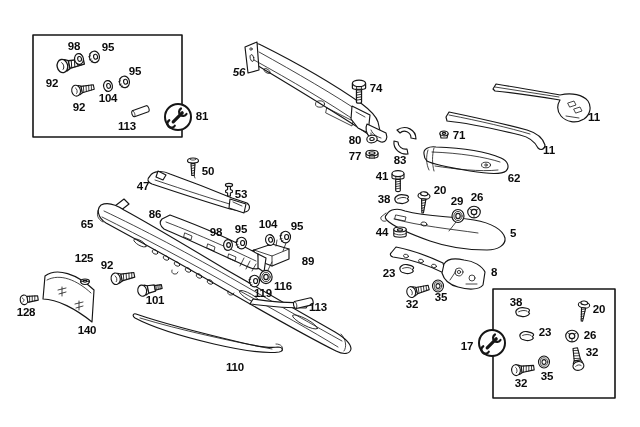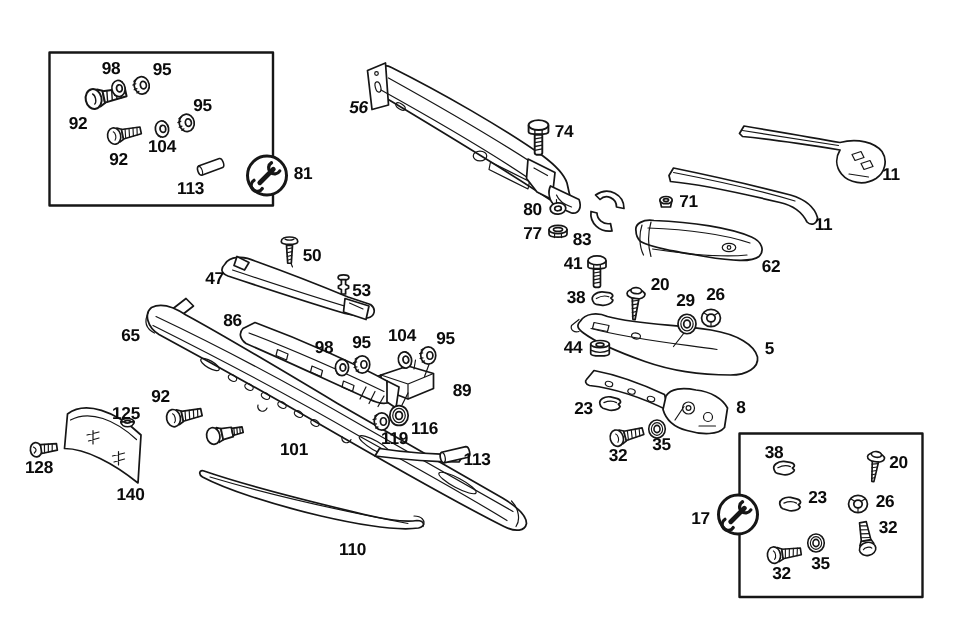"83" div.part-label { left: 388px -> 400px }
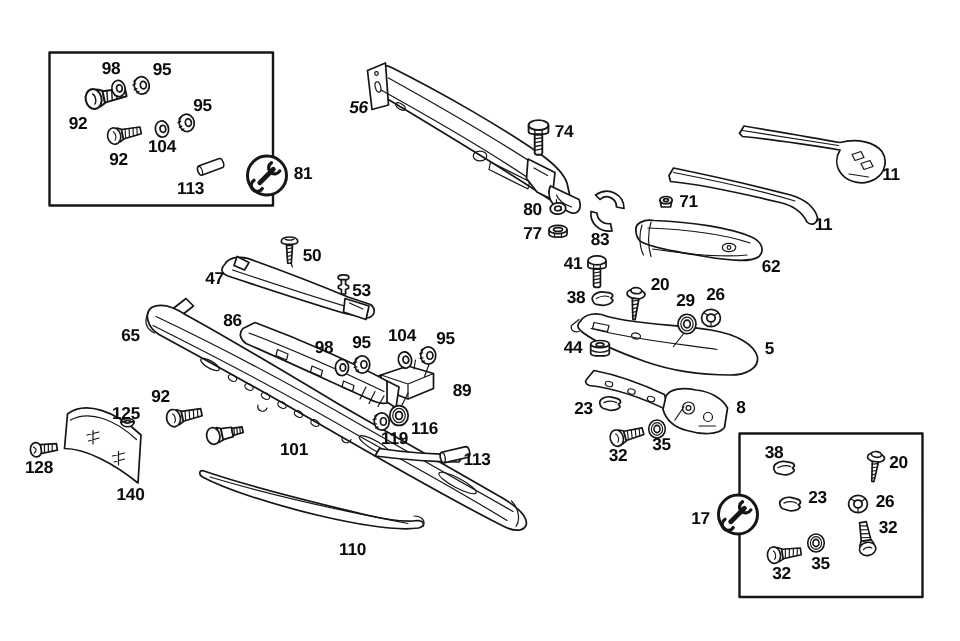"125" div.part-label { top: 276px -> 258px }
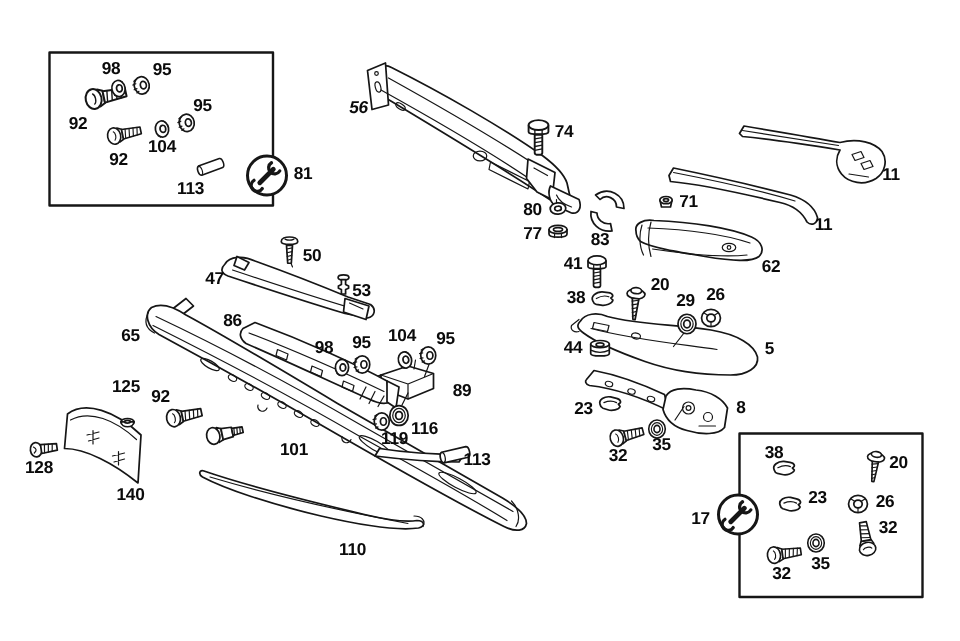"101" div.part-label { margin-left: 41px -> none }
